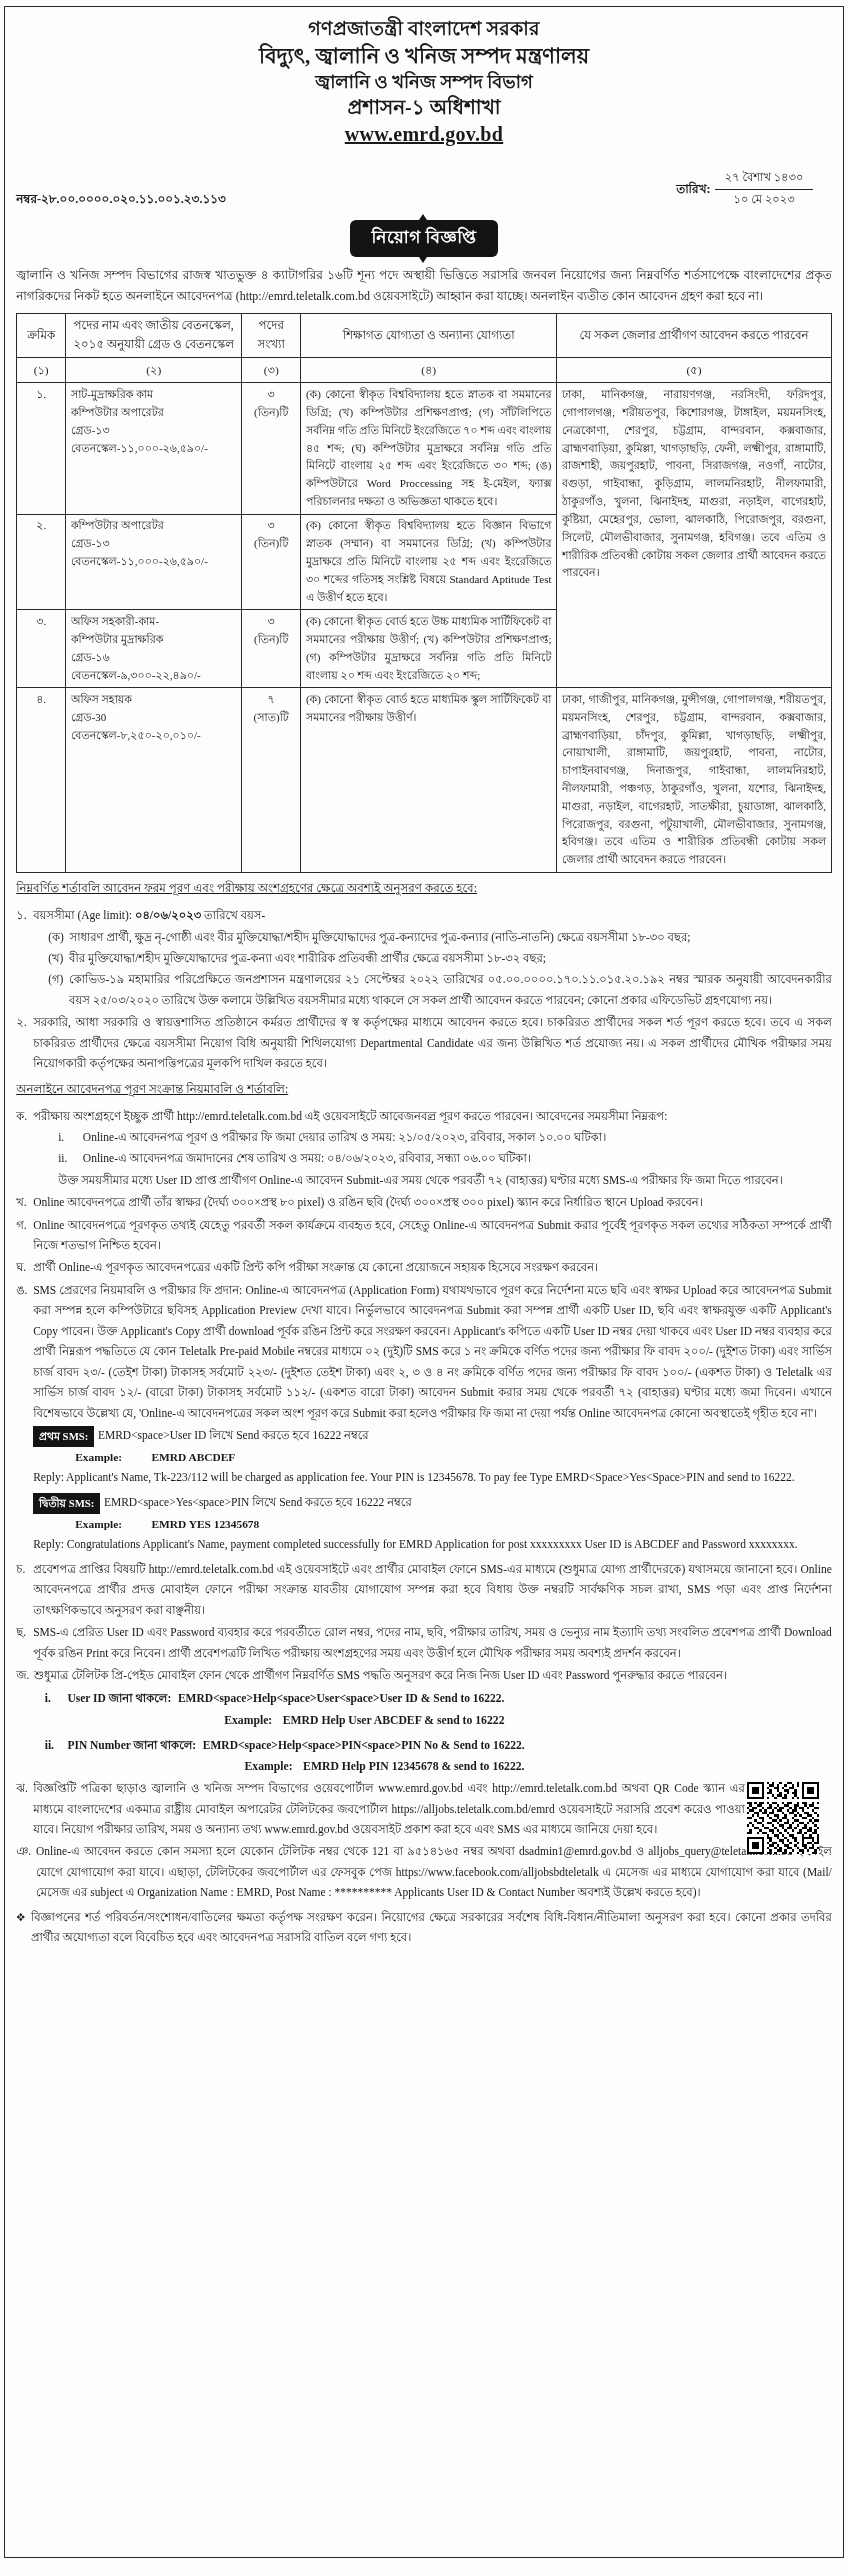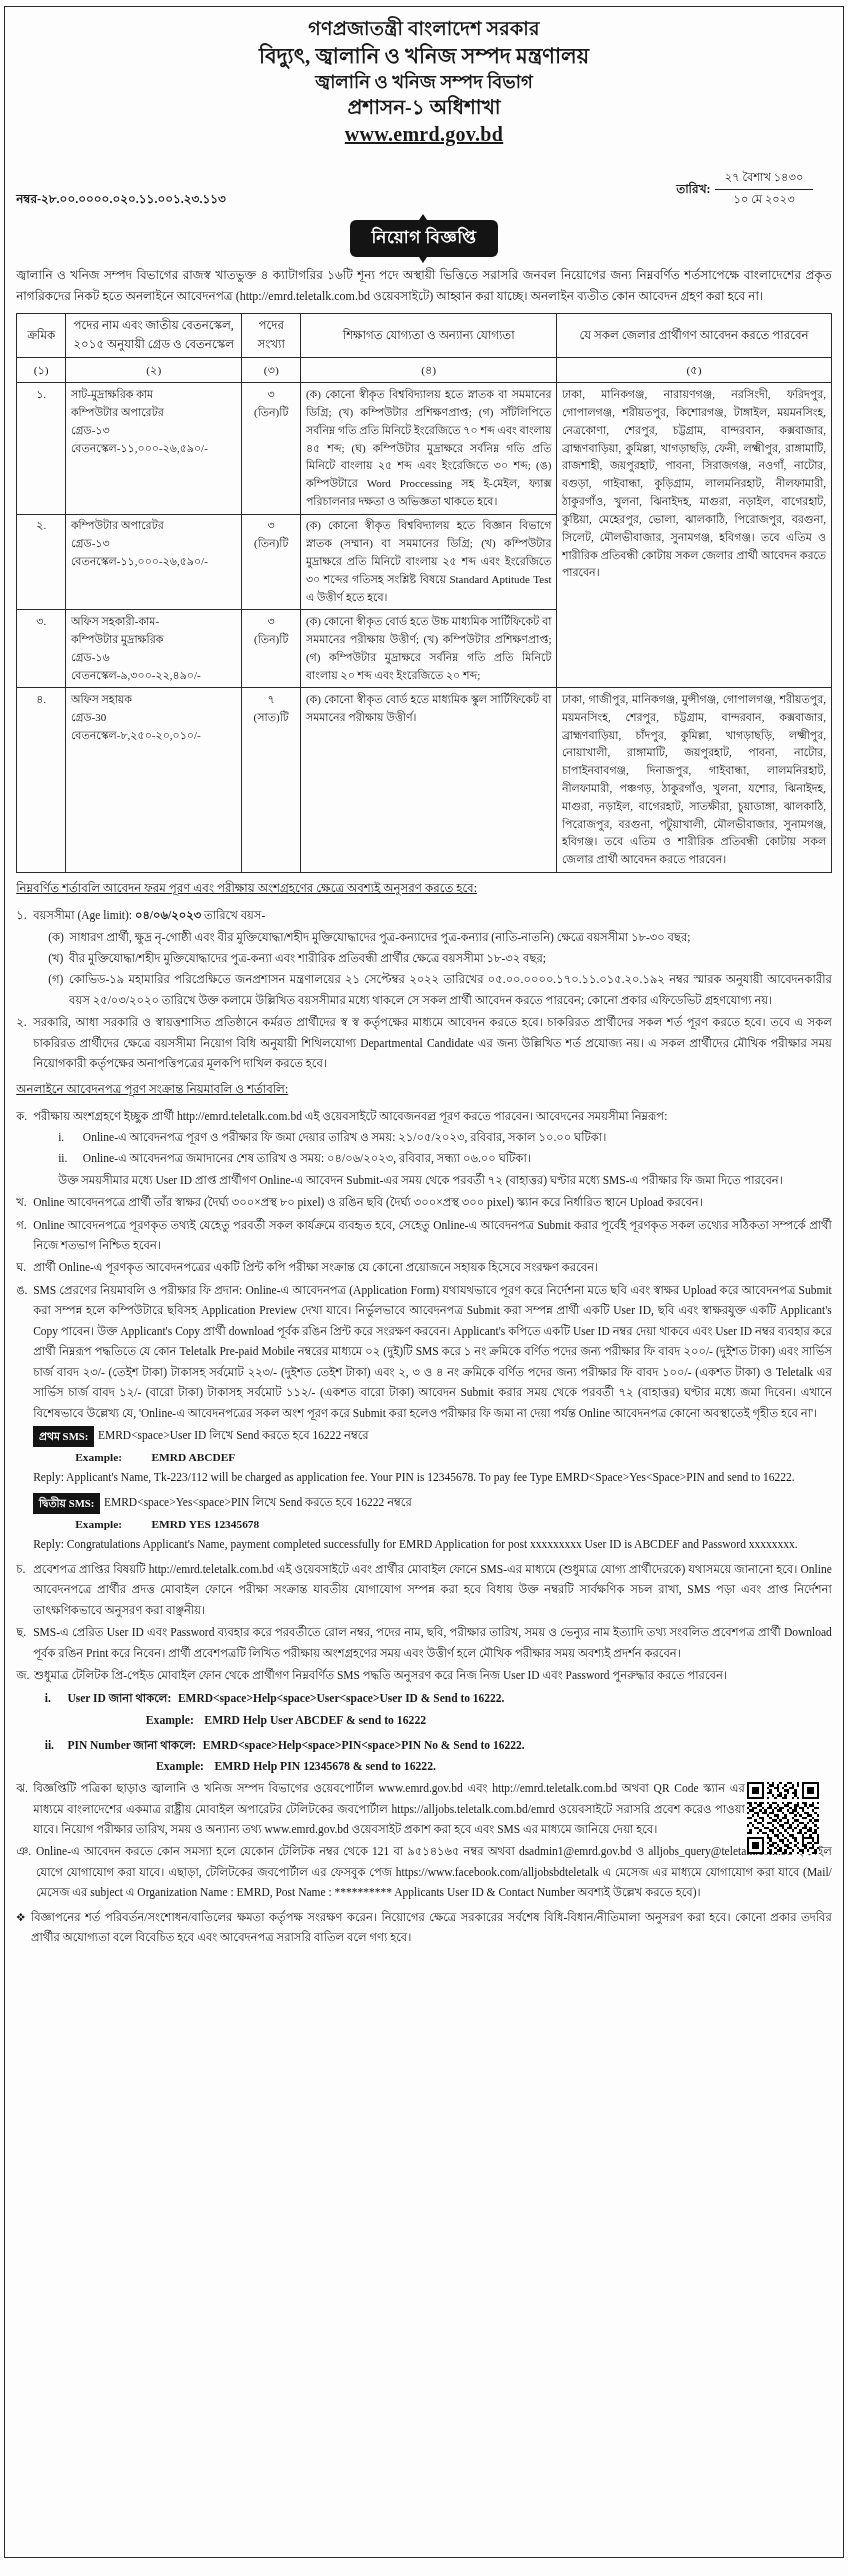"Example: EMRD Help User ABCDEF" .centerline { text-align: center -> right }
